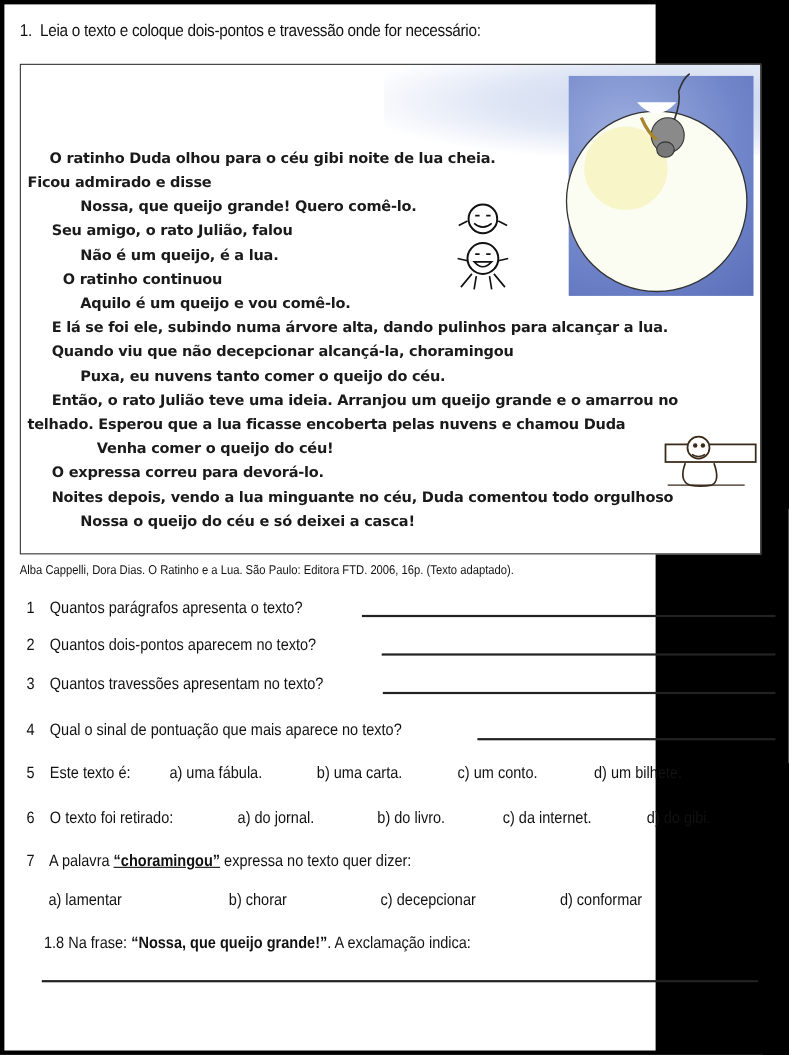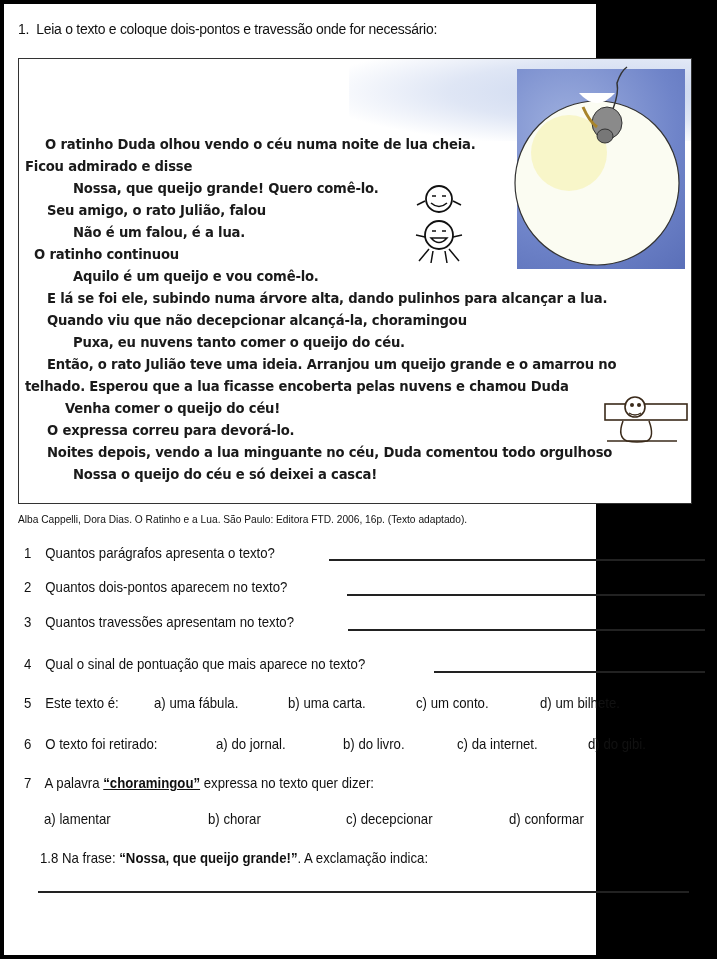"O ratinho Duda olhou vendo" div.ln { text: vendo o céu numa -> para o céu gibi }
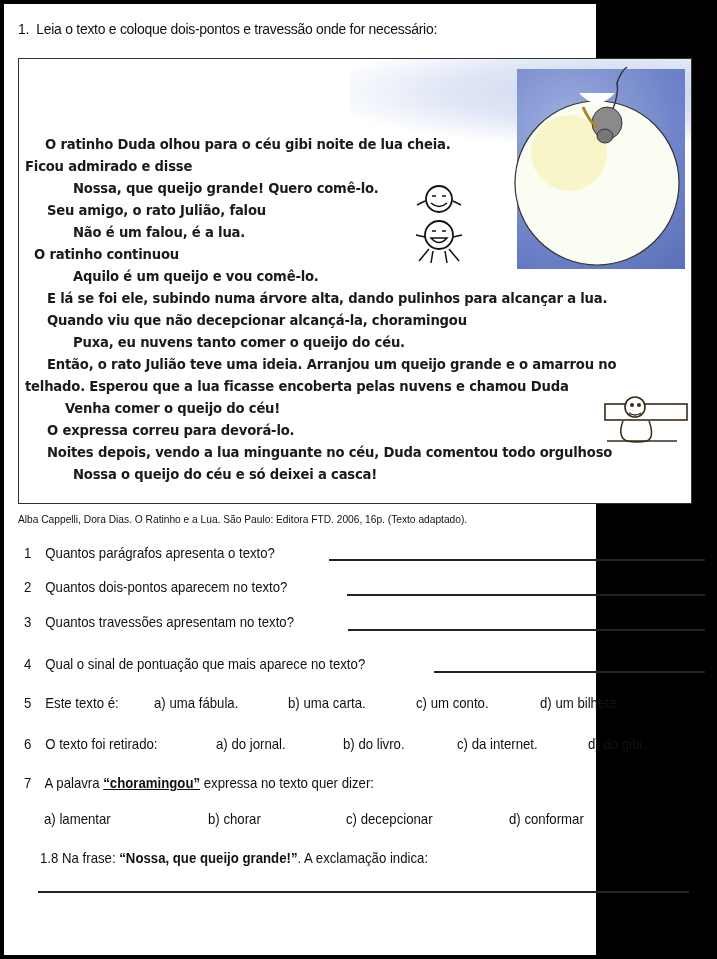"Não é um falou, é" div.ln { text: falou -> queijo }
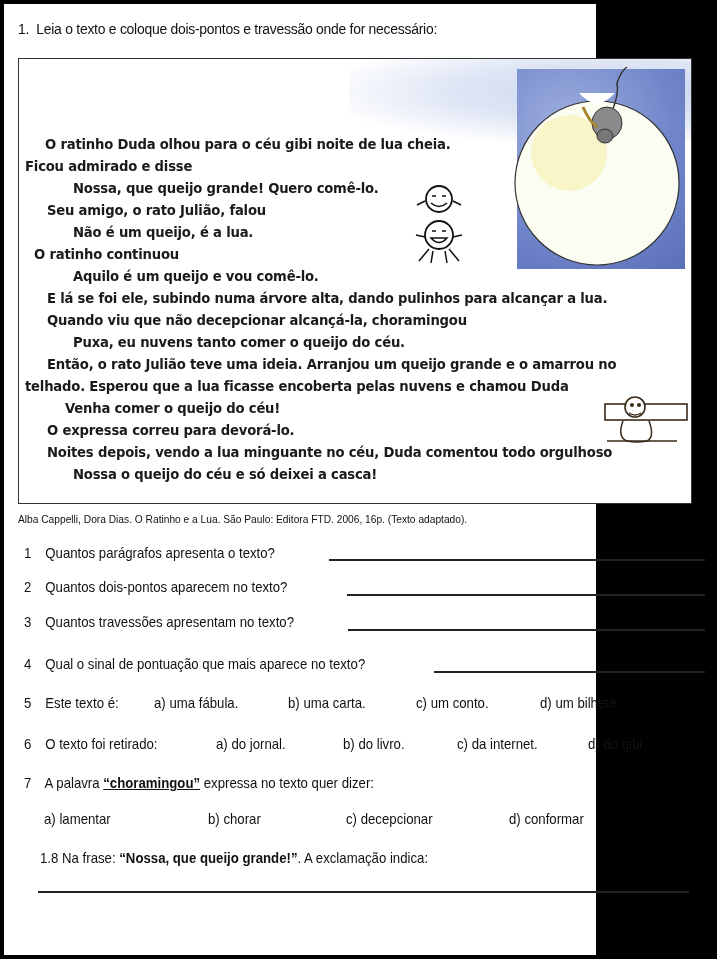"O ratinho continuou" div.ln { left: 9px -> 32px }
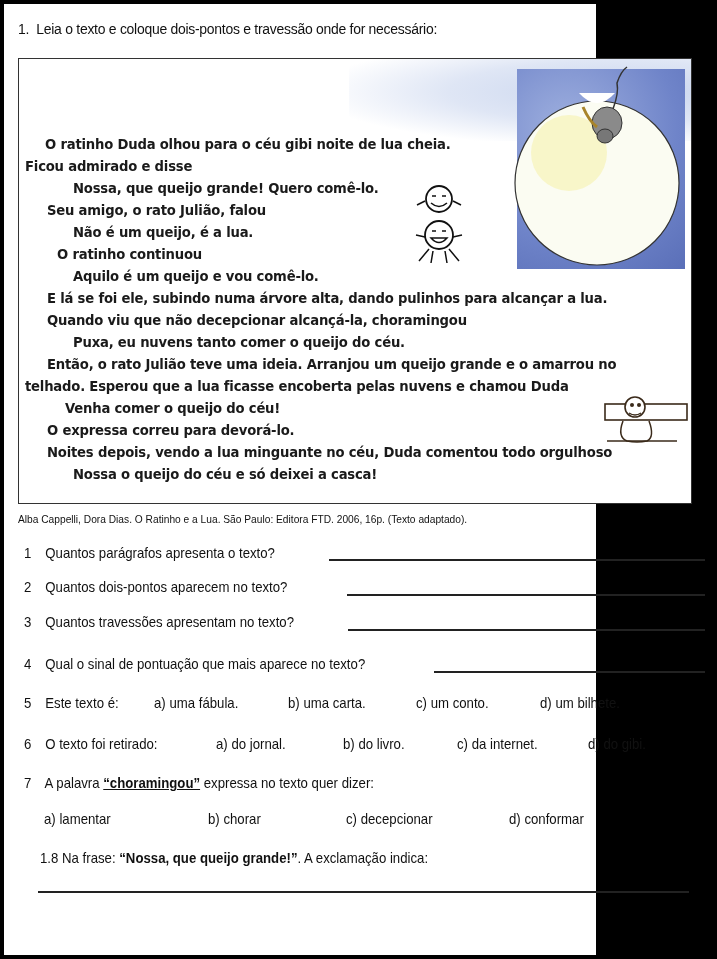"Venha comer o queijo do" div.ln { left: 40px -> 63px }
